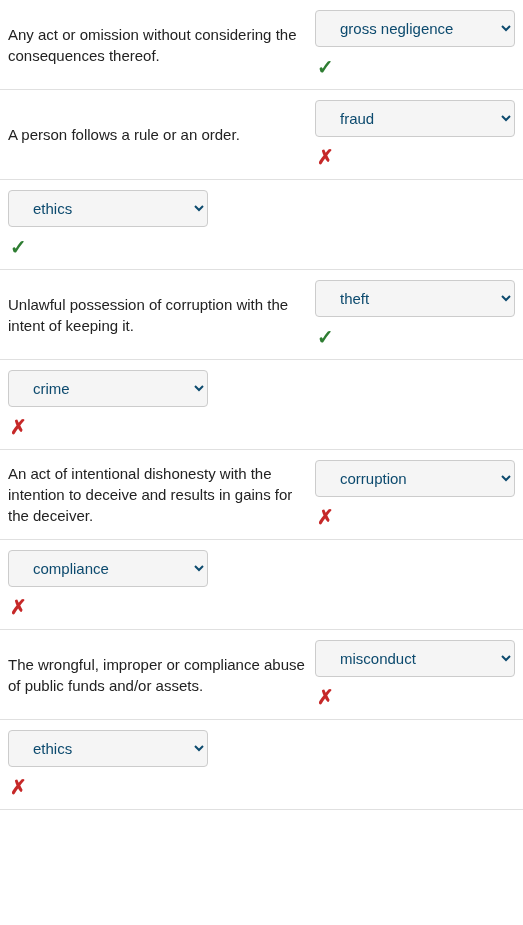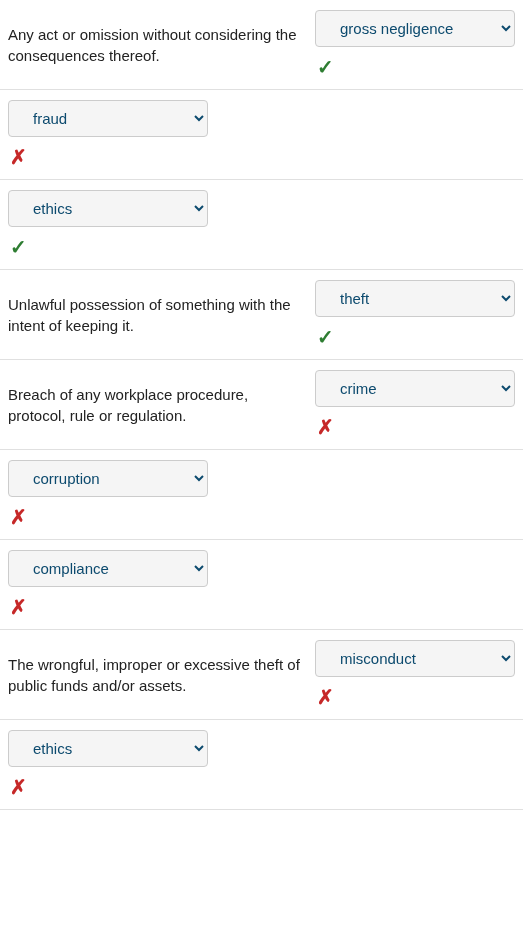"A person follows a rule" div.left-col { html: none -> <div>A person follows a rule or an order.</div> }
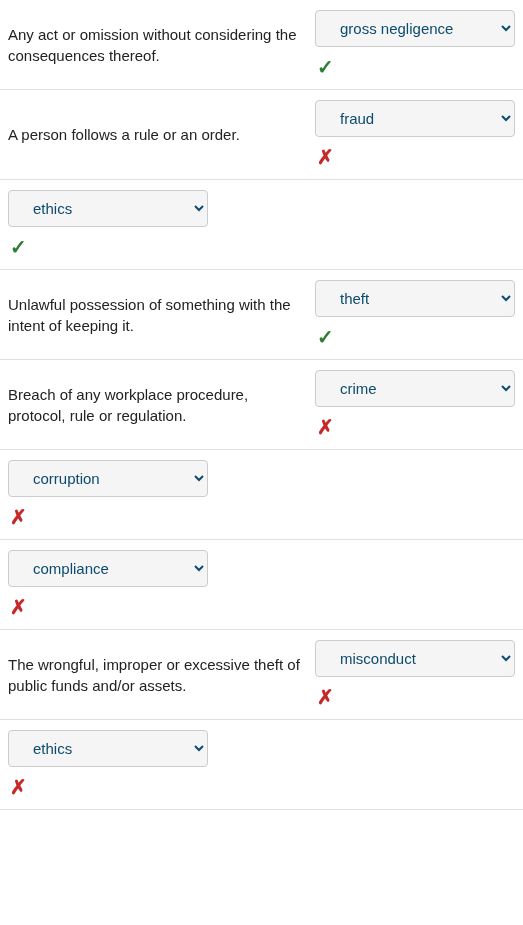"Unlawful possession of something with" div.left-col { text: something -> corruption }
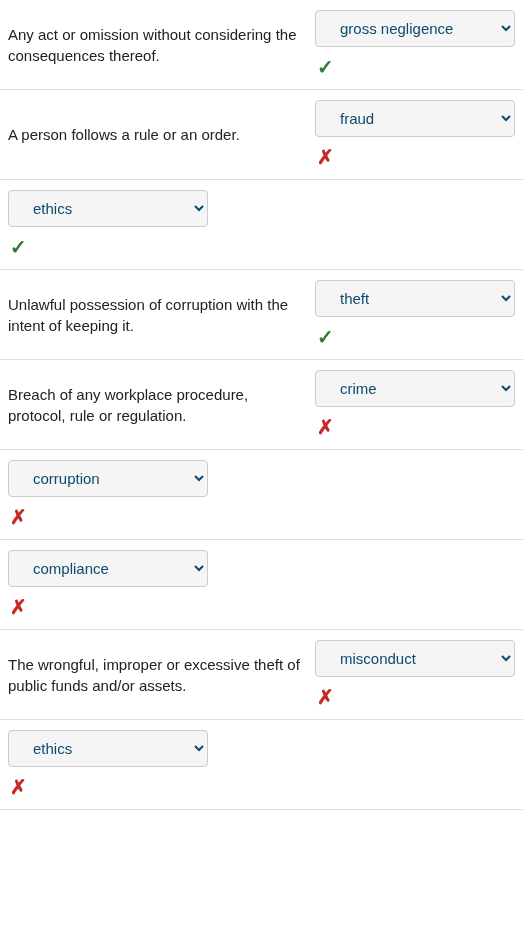"Breach of any workplace procedure," div.left-col { html: <div>Breach of any workplace procedure, protocol, rule or regulation.</div> -> none }
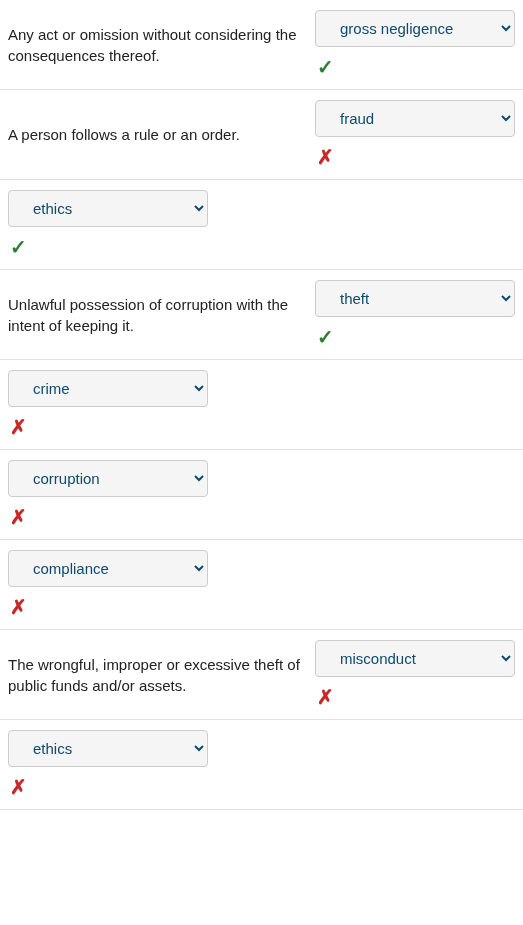"An act of intentional dishonesty" div.left-col { html: none -> <div>An act of intentional dishonesty with the intention to deceive and results in gains for the deceiver.</div> }
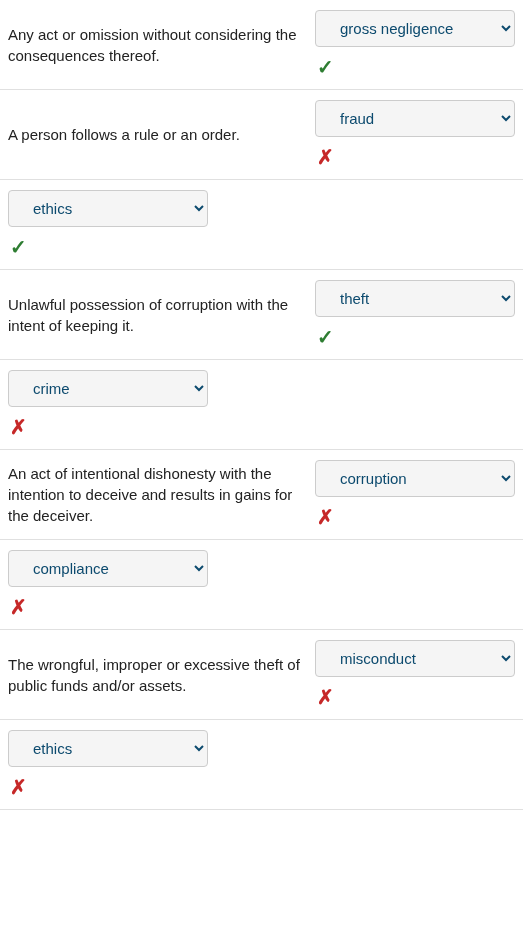"The wrongful, improper or excessive" div.left-col { text: excessive theft -> compliance abuse }
